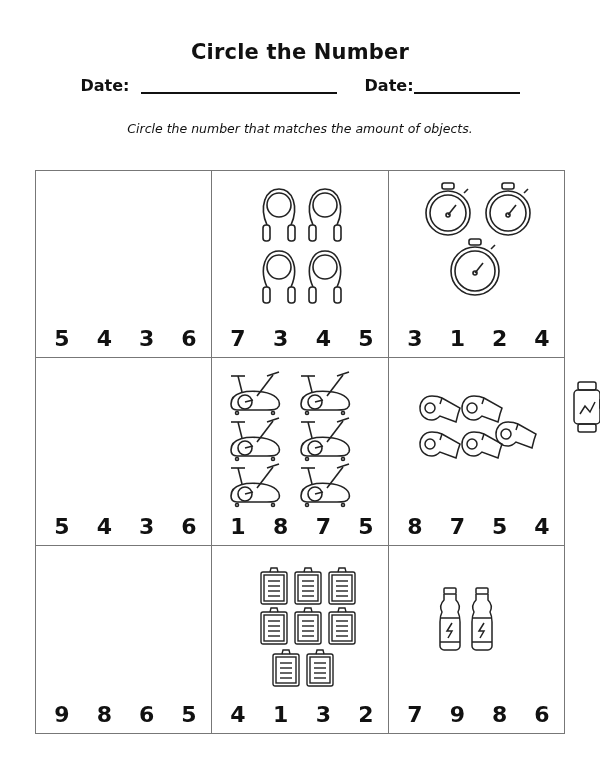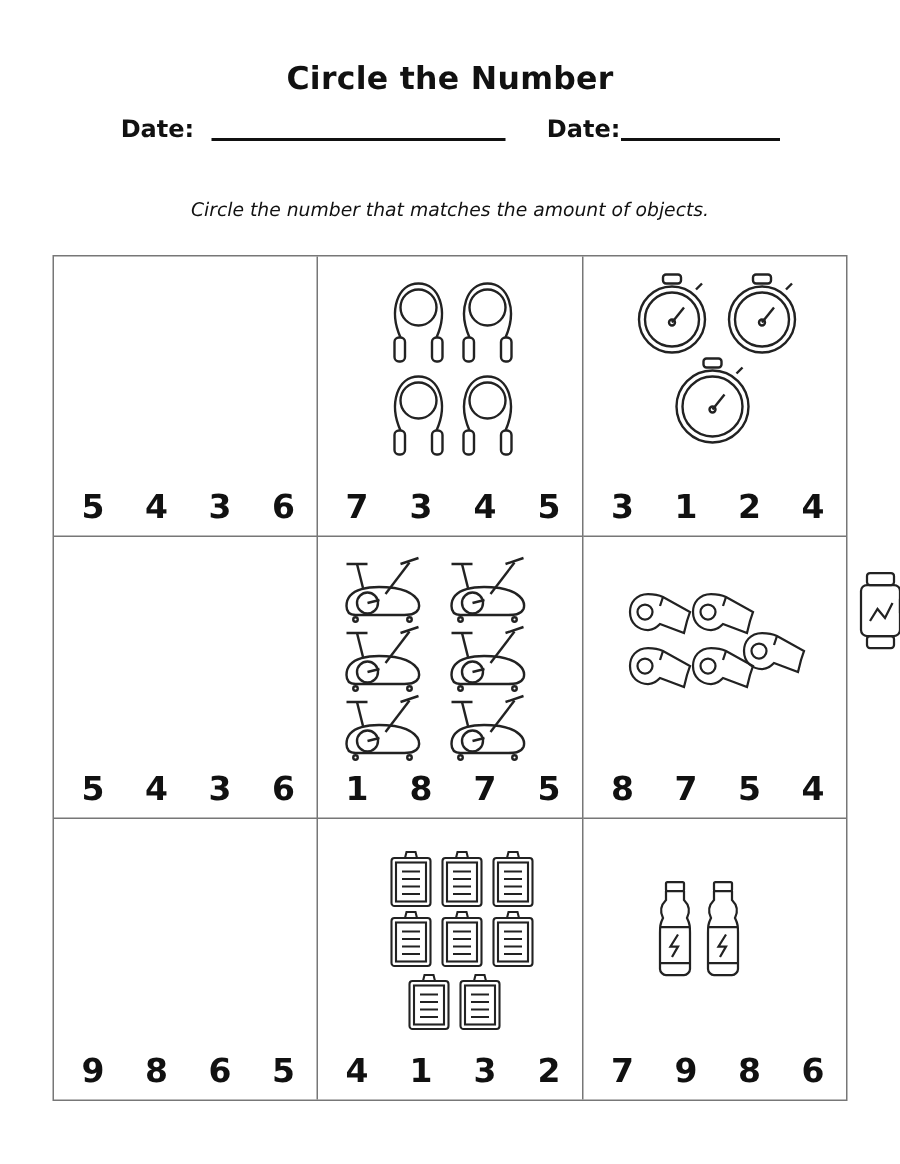"Circle the number that matches" .instr { top: 132px -> 121px }
